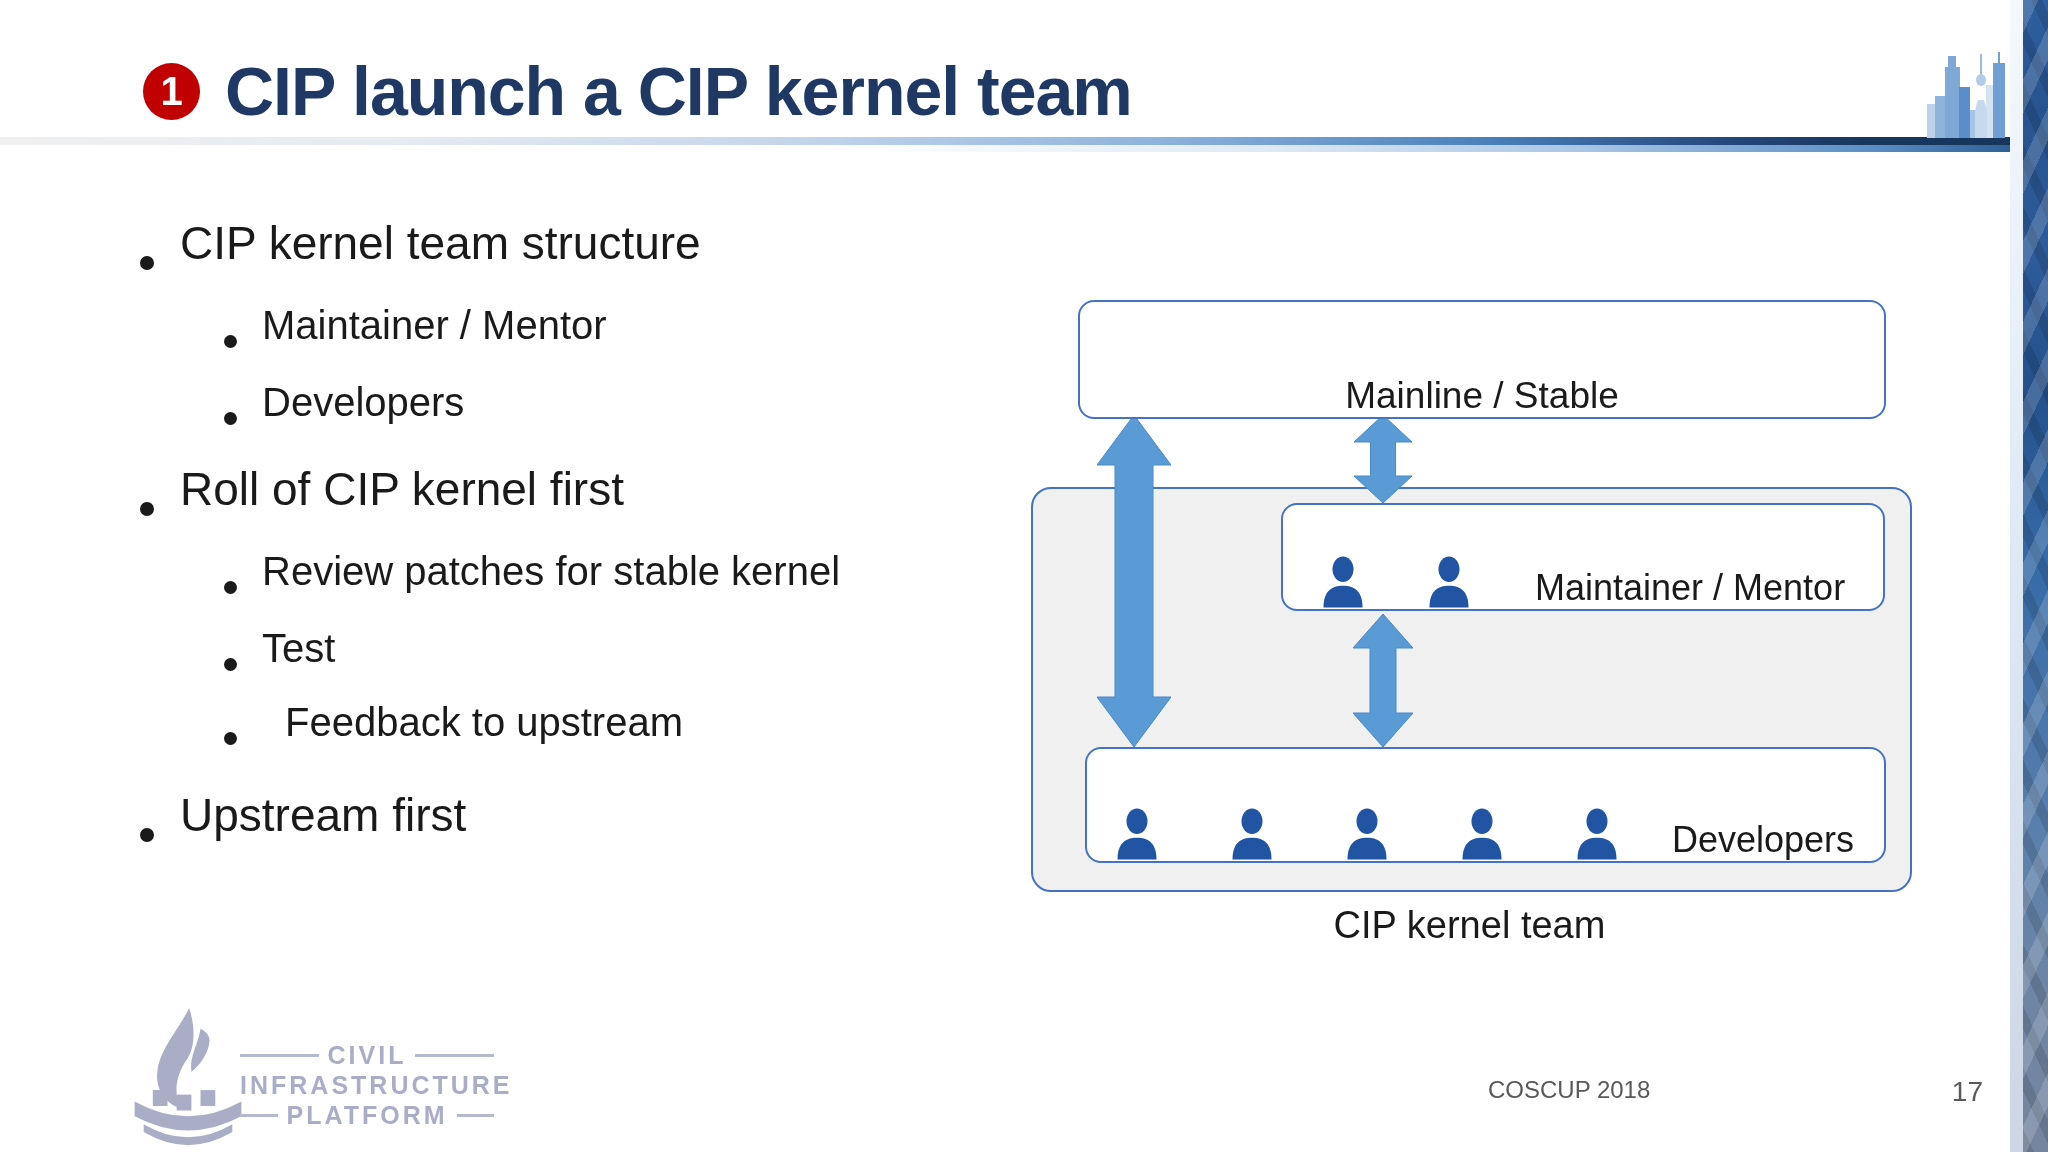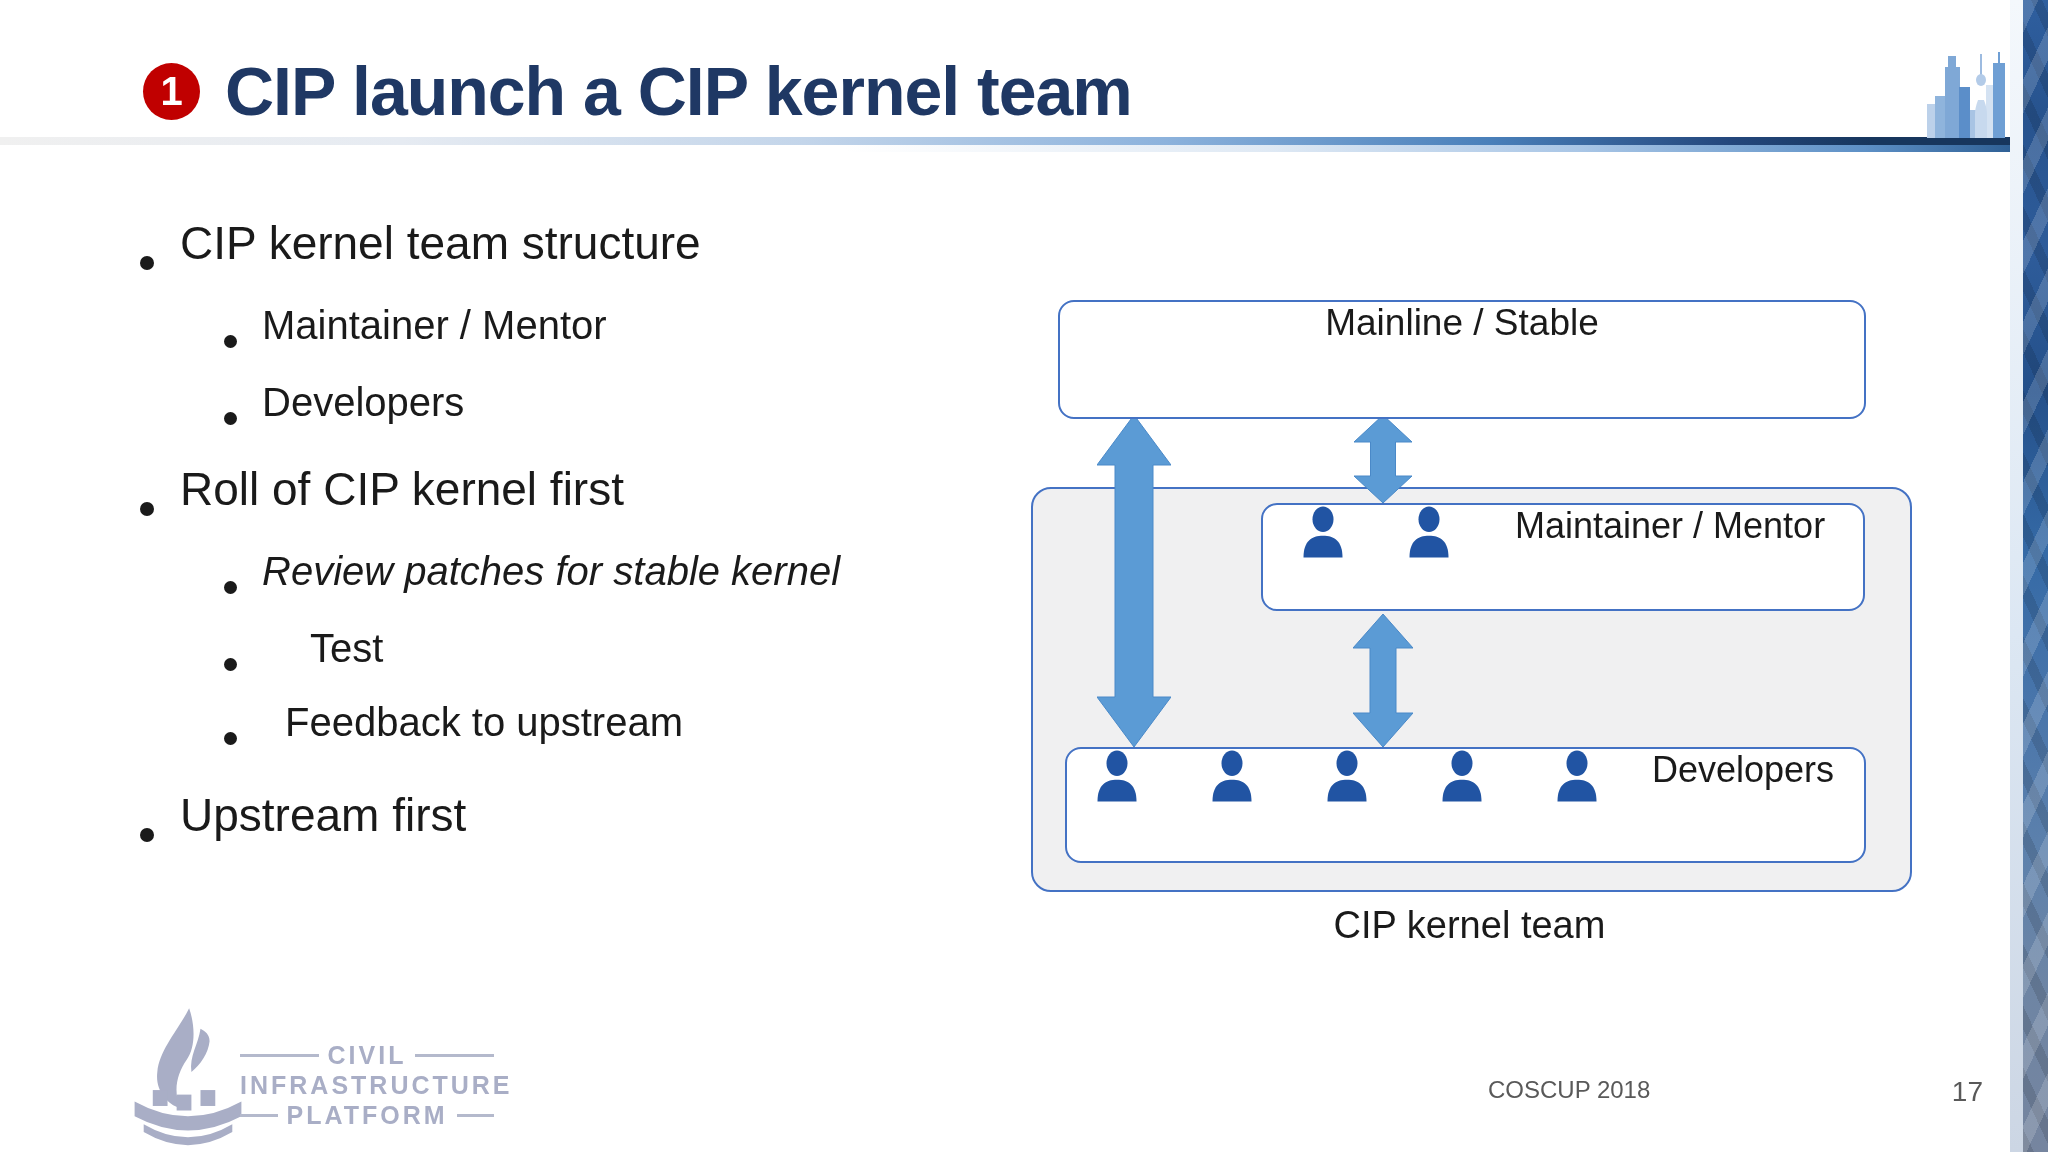"Mainline / Stable" .dbox { align-items: flex-start -> flex-end; margin-left: none -> 20px }
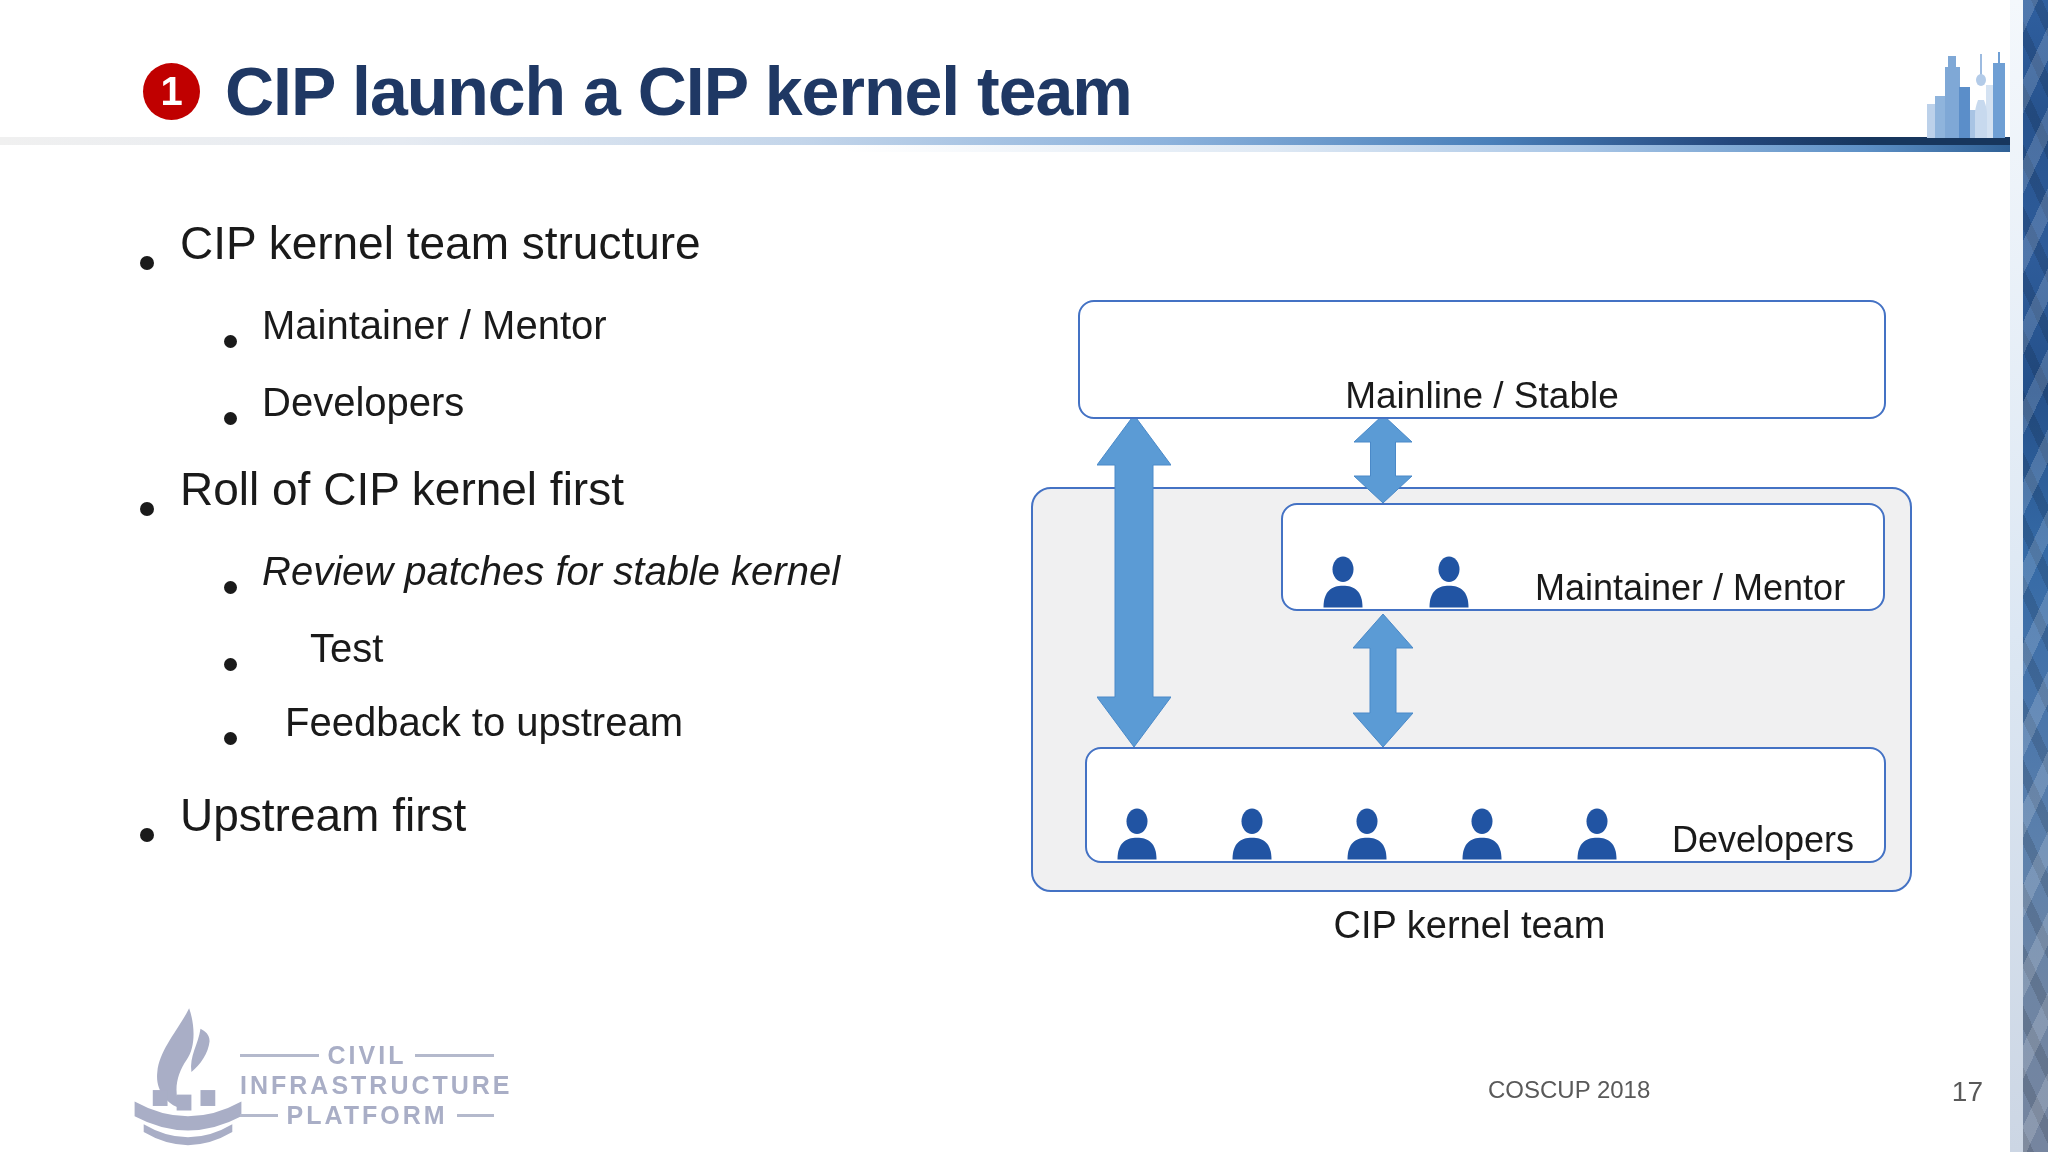"Review patches for stable kernel" div.bullet-row { font-style: italic -> none }
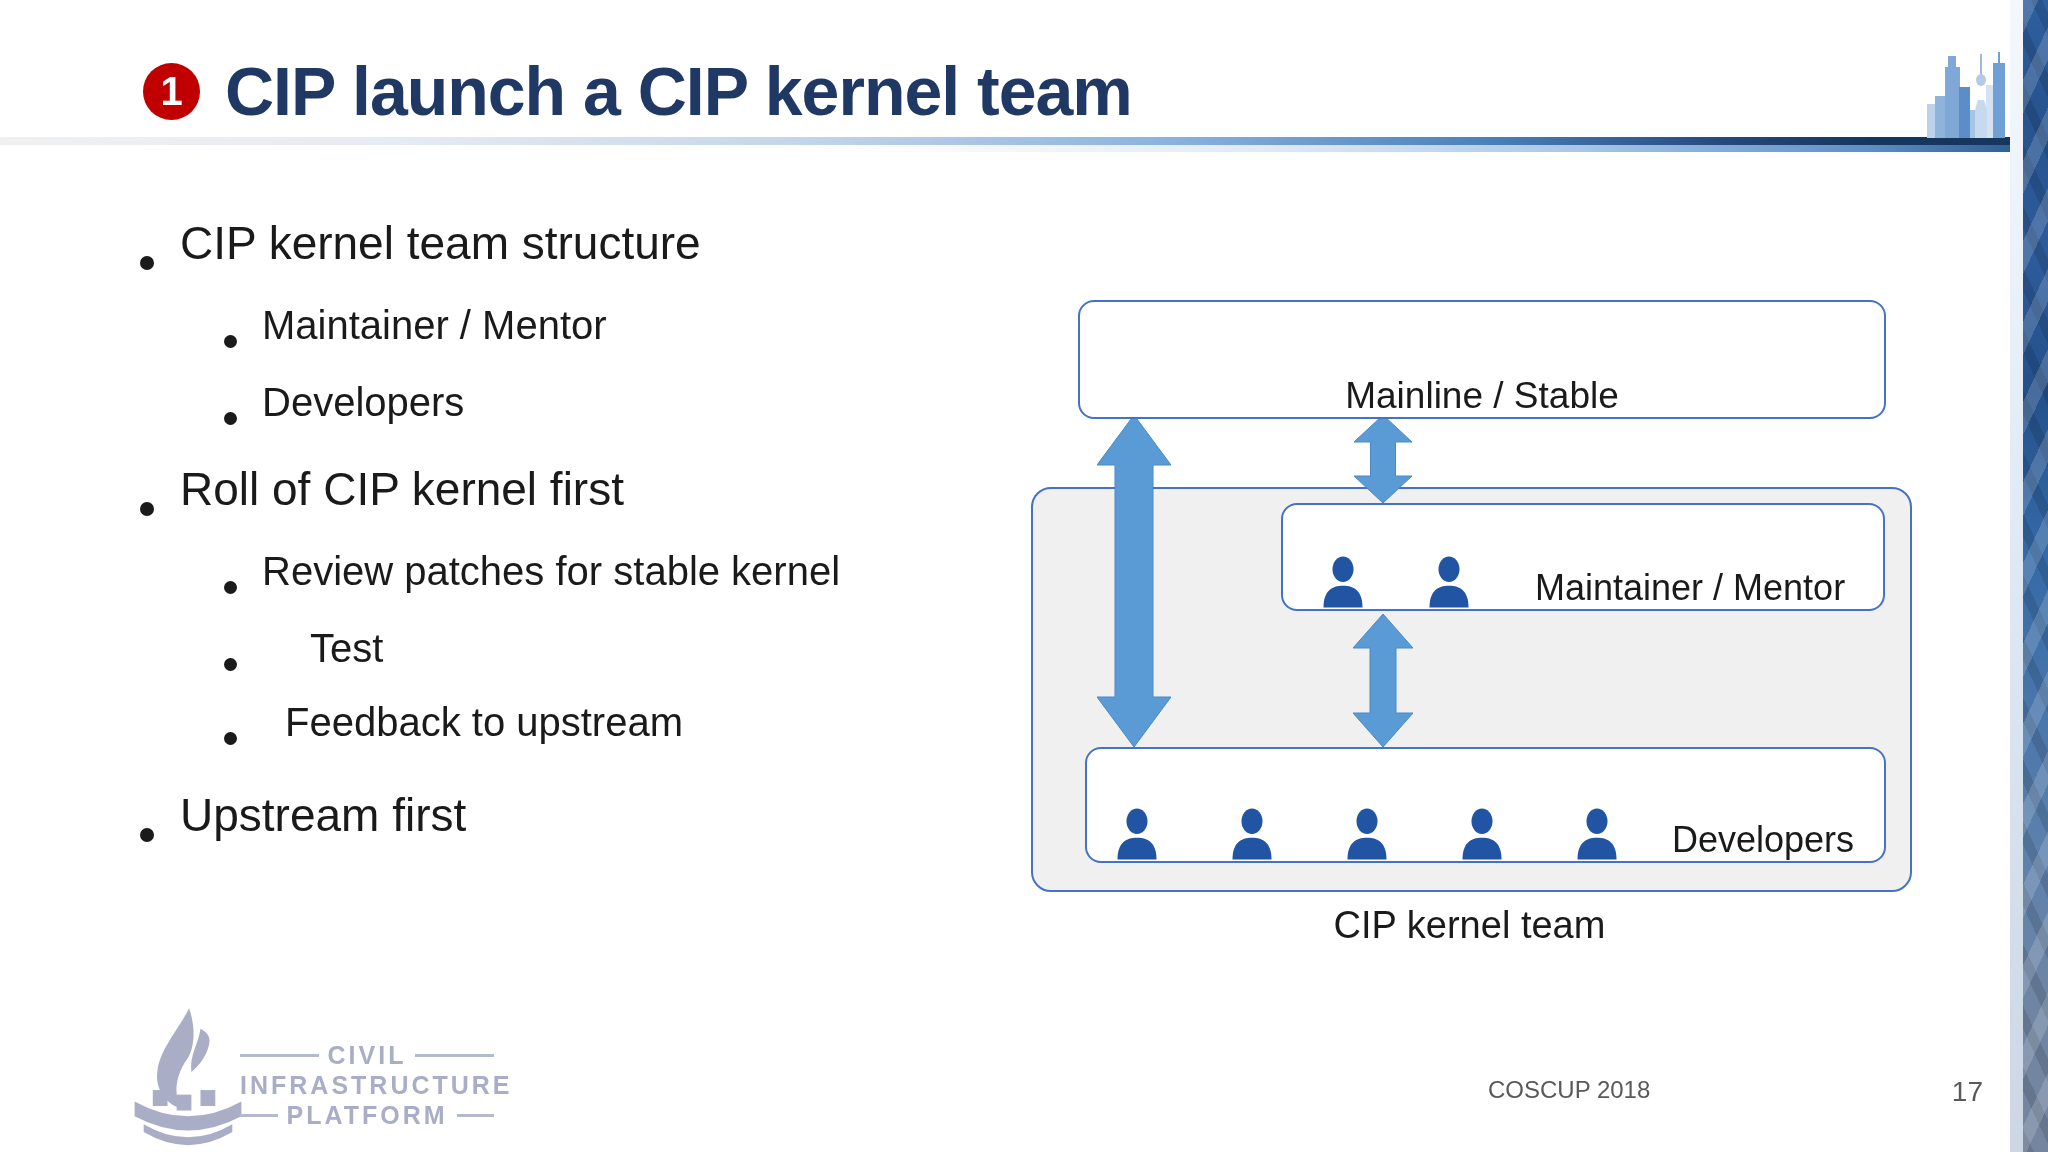"Test" div.bullet-row { gap: 48px -> none }
